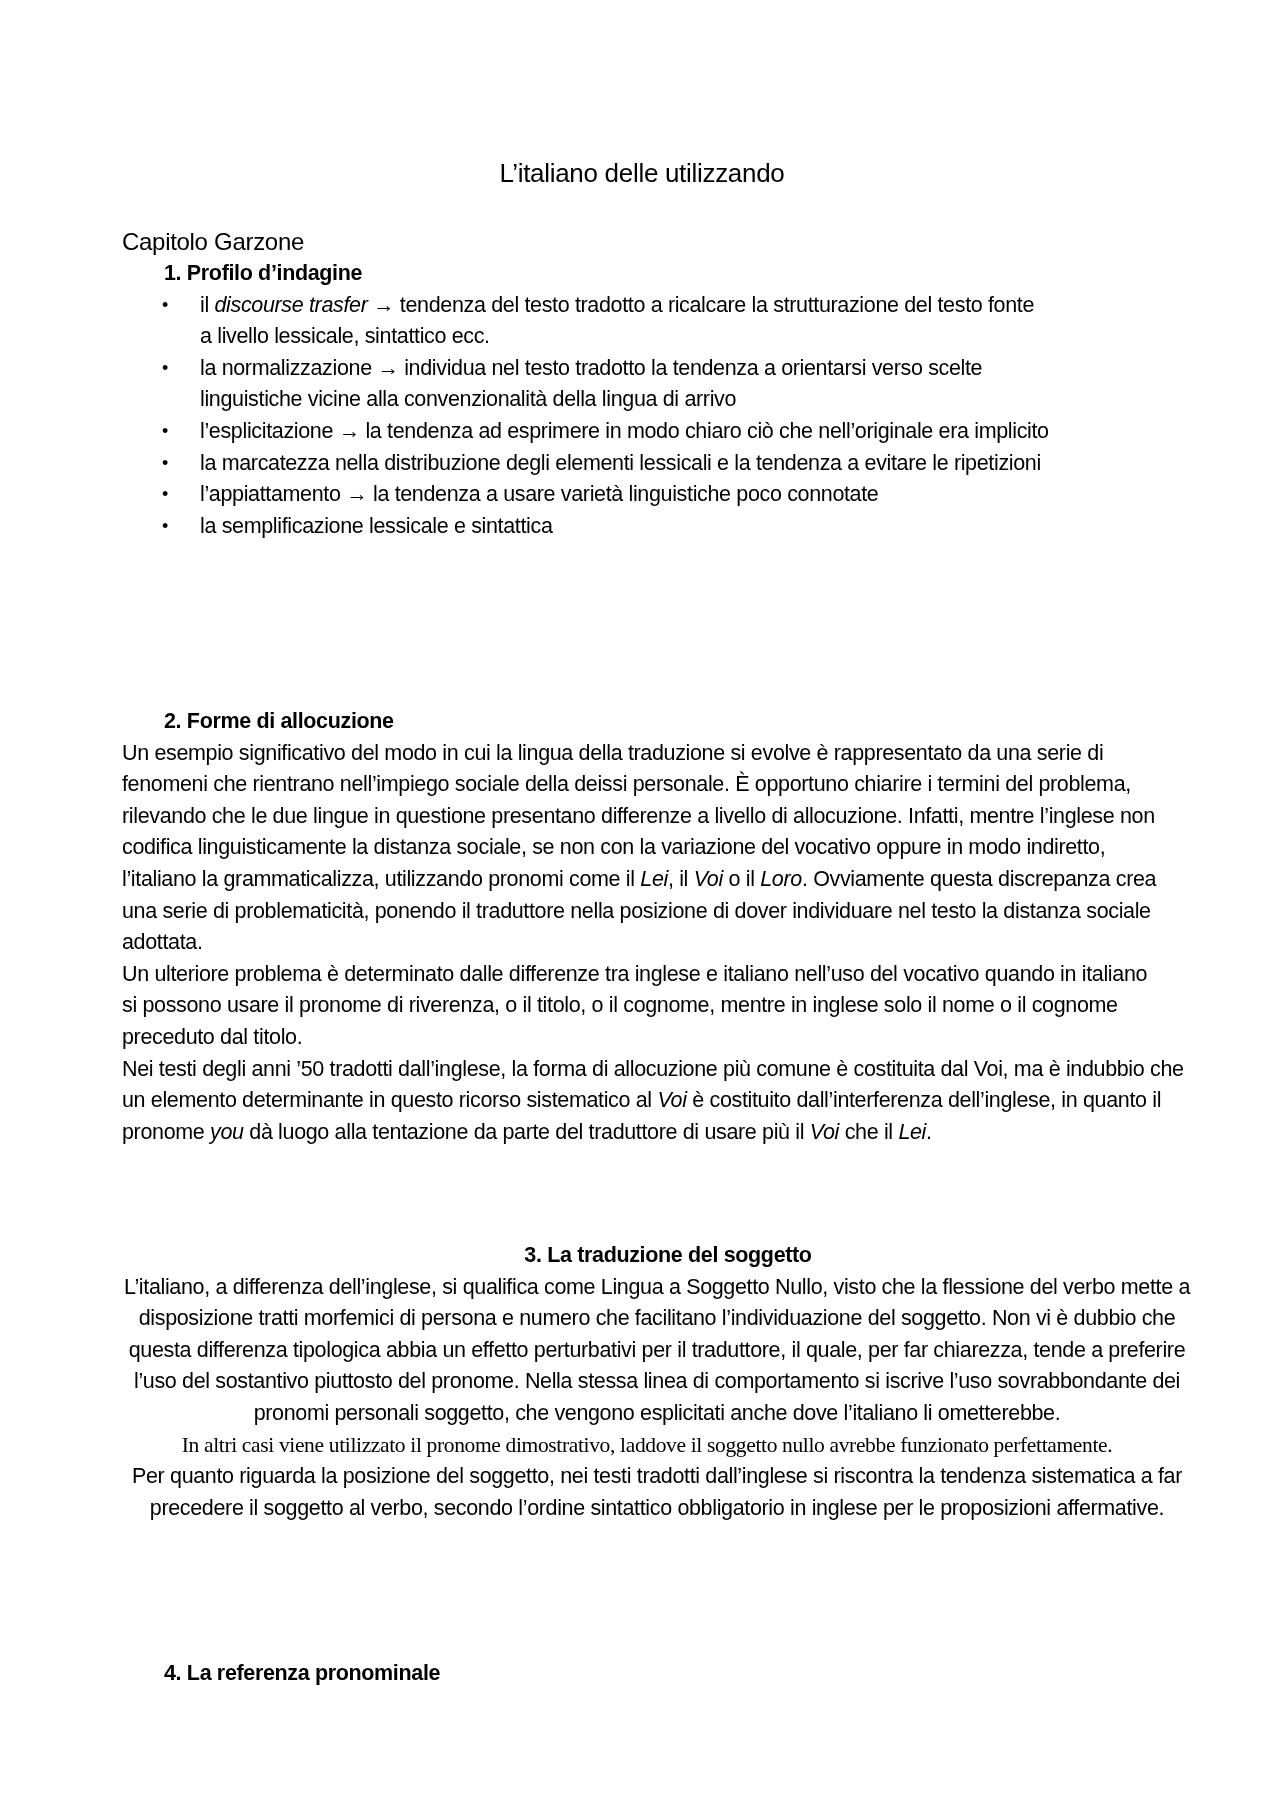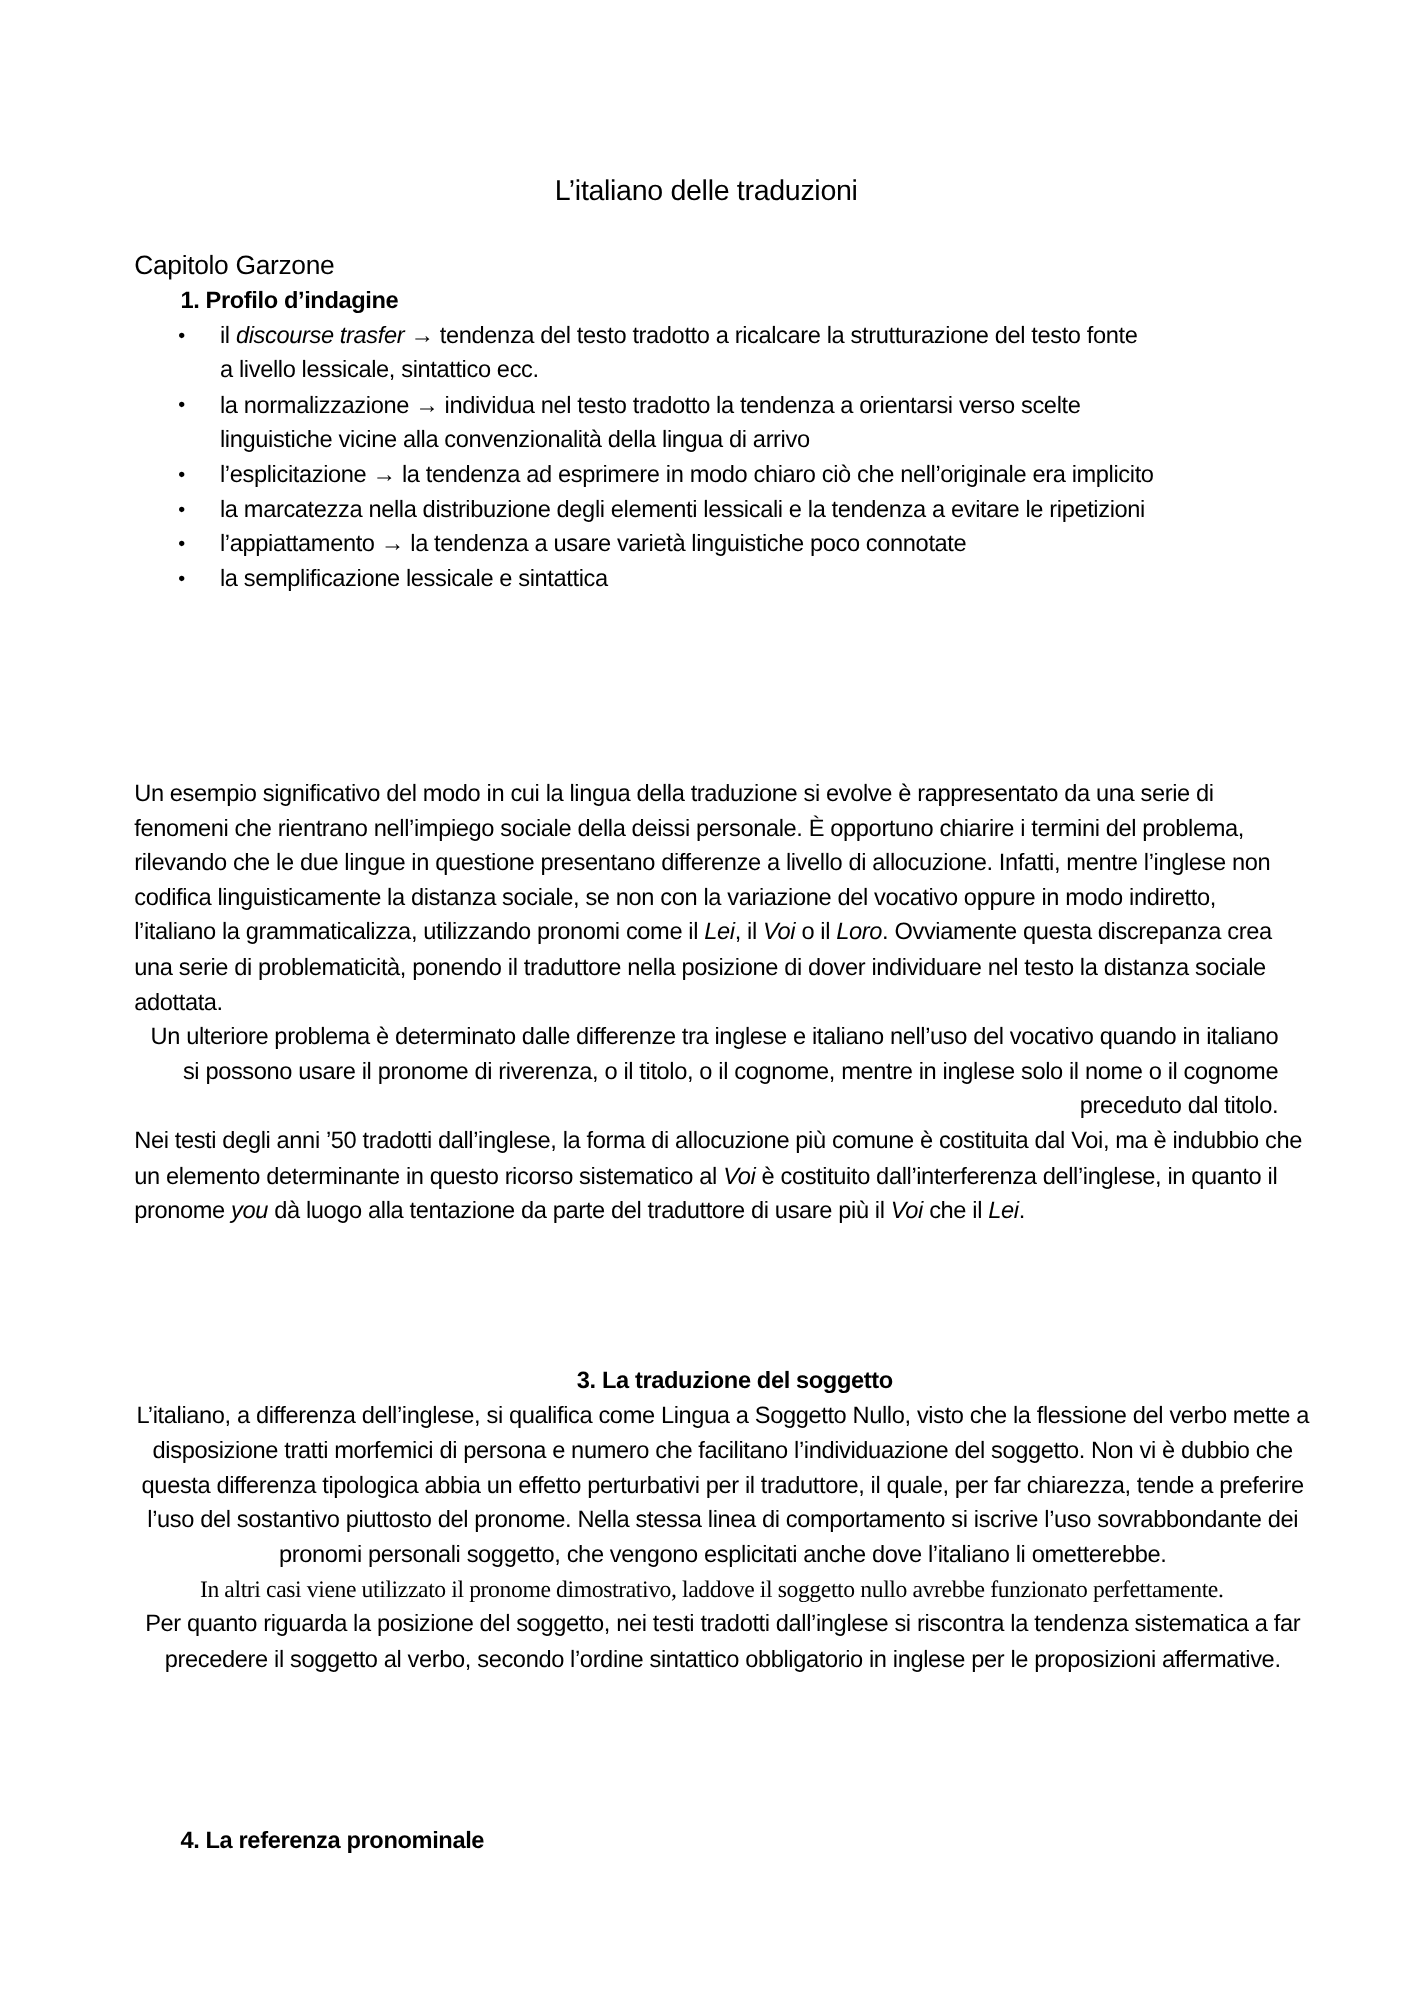"L’italiano delle traduzioni" div.doc-title { text: traduzioni -> utilizzando }
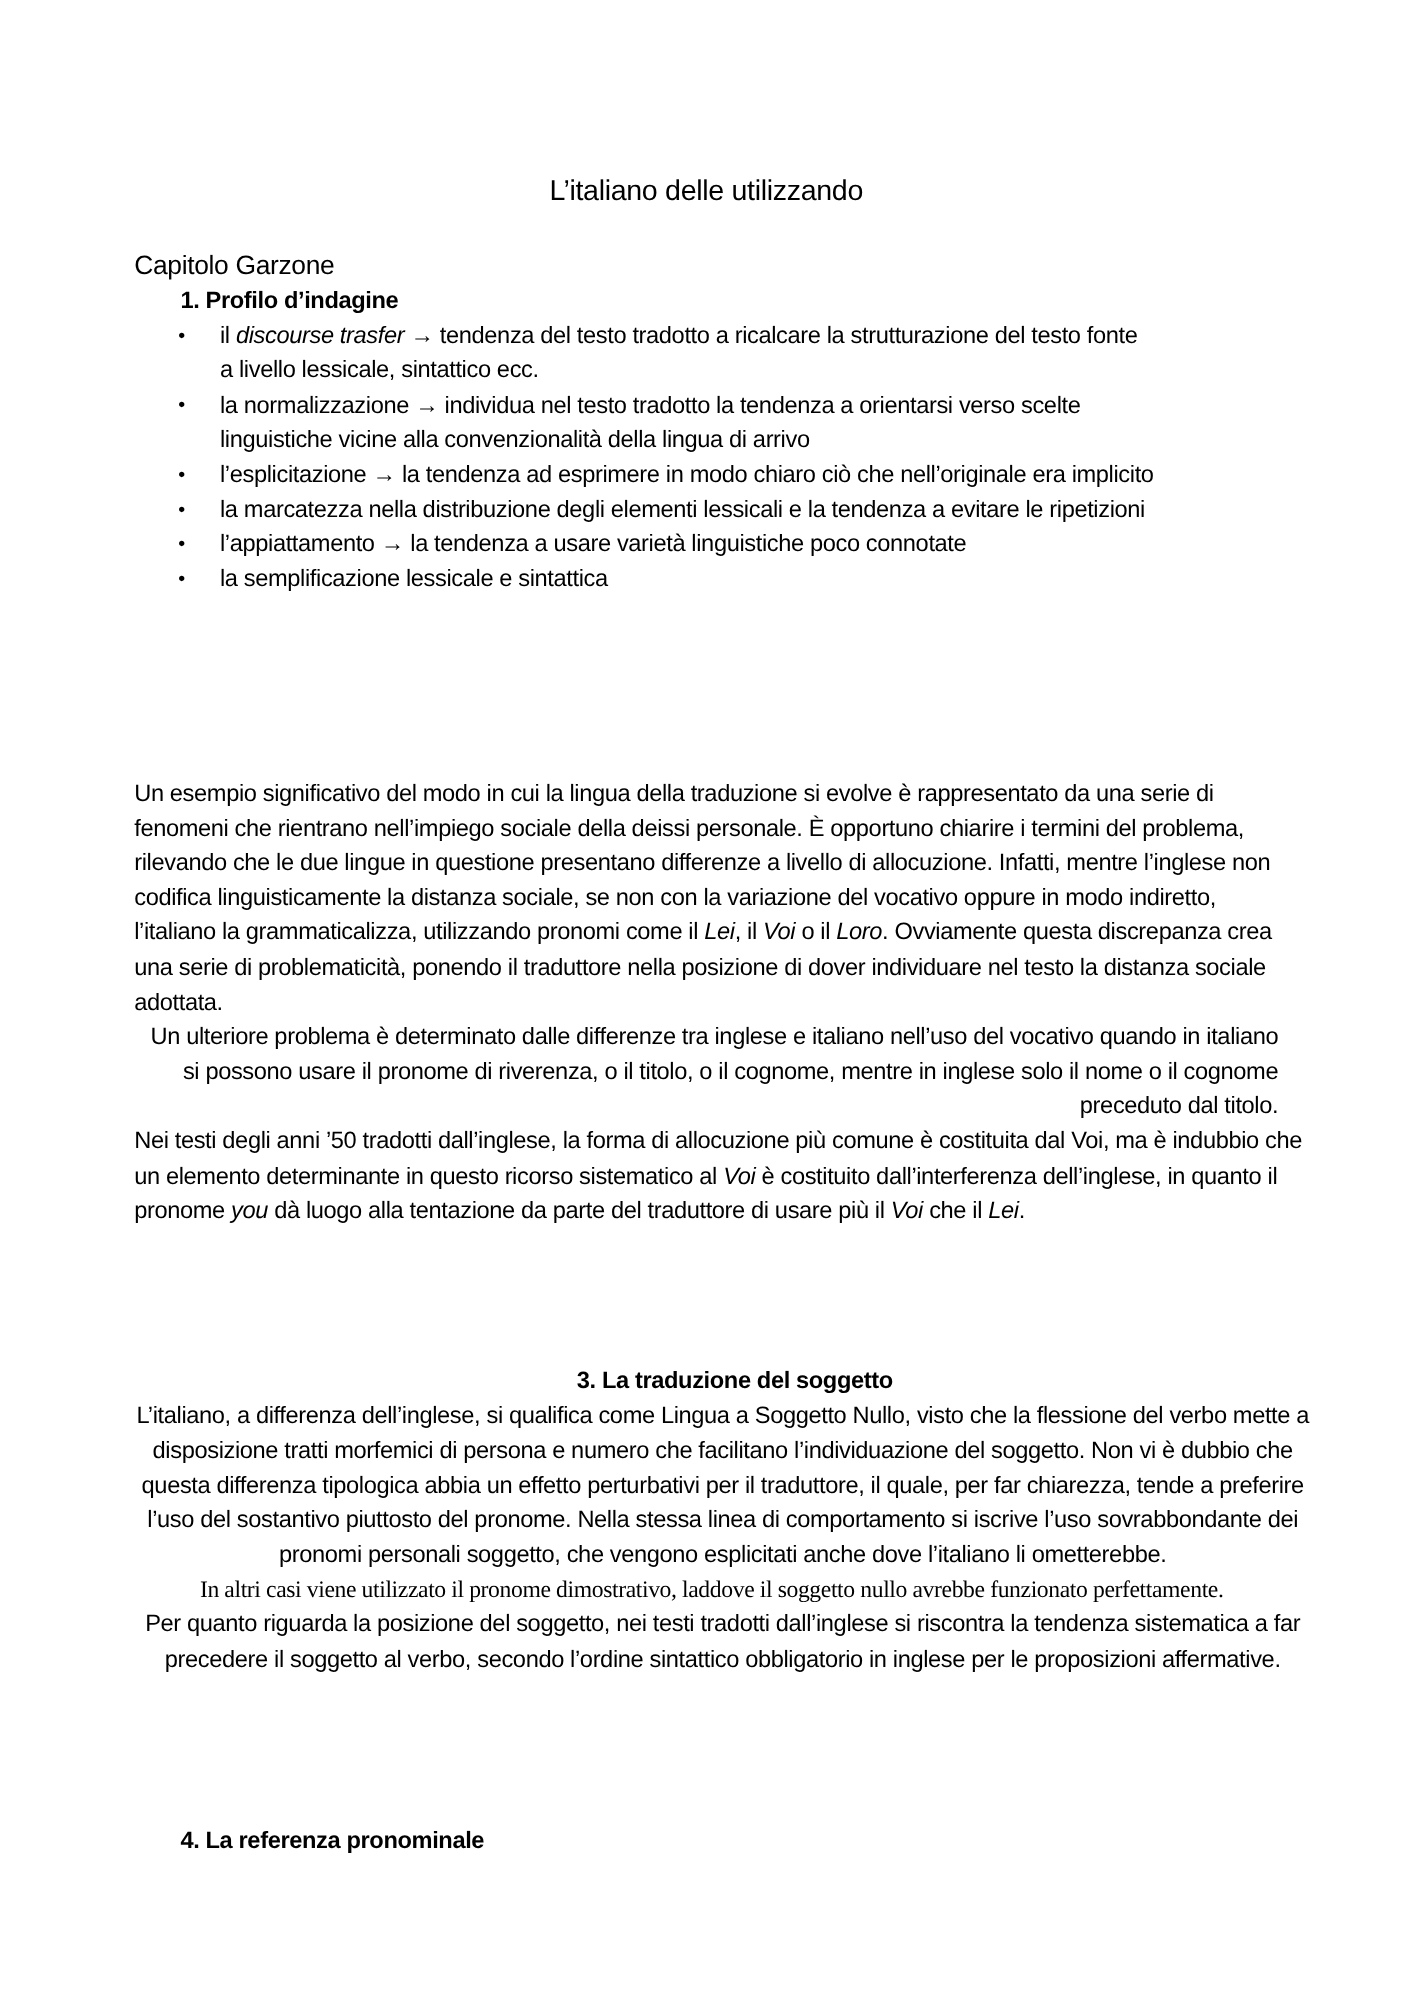"2. Forme di allocuzione" div.h { html: none -> <div>2. Forme di allocuzione</div> }
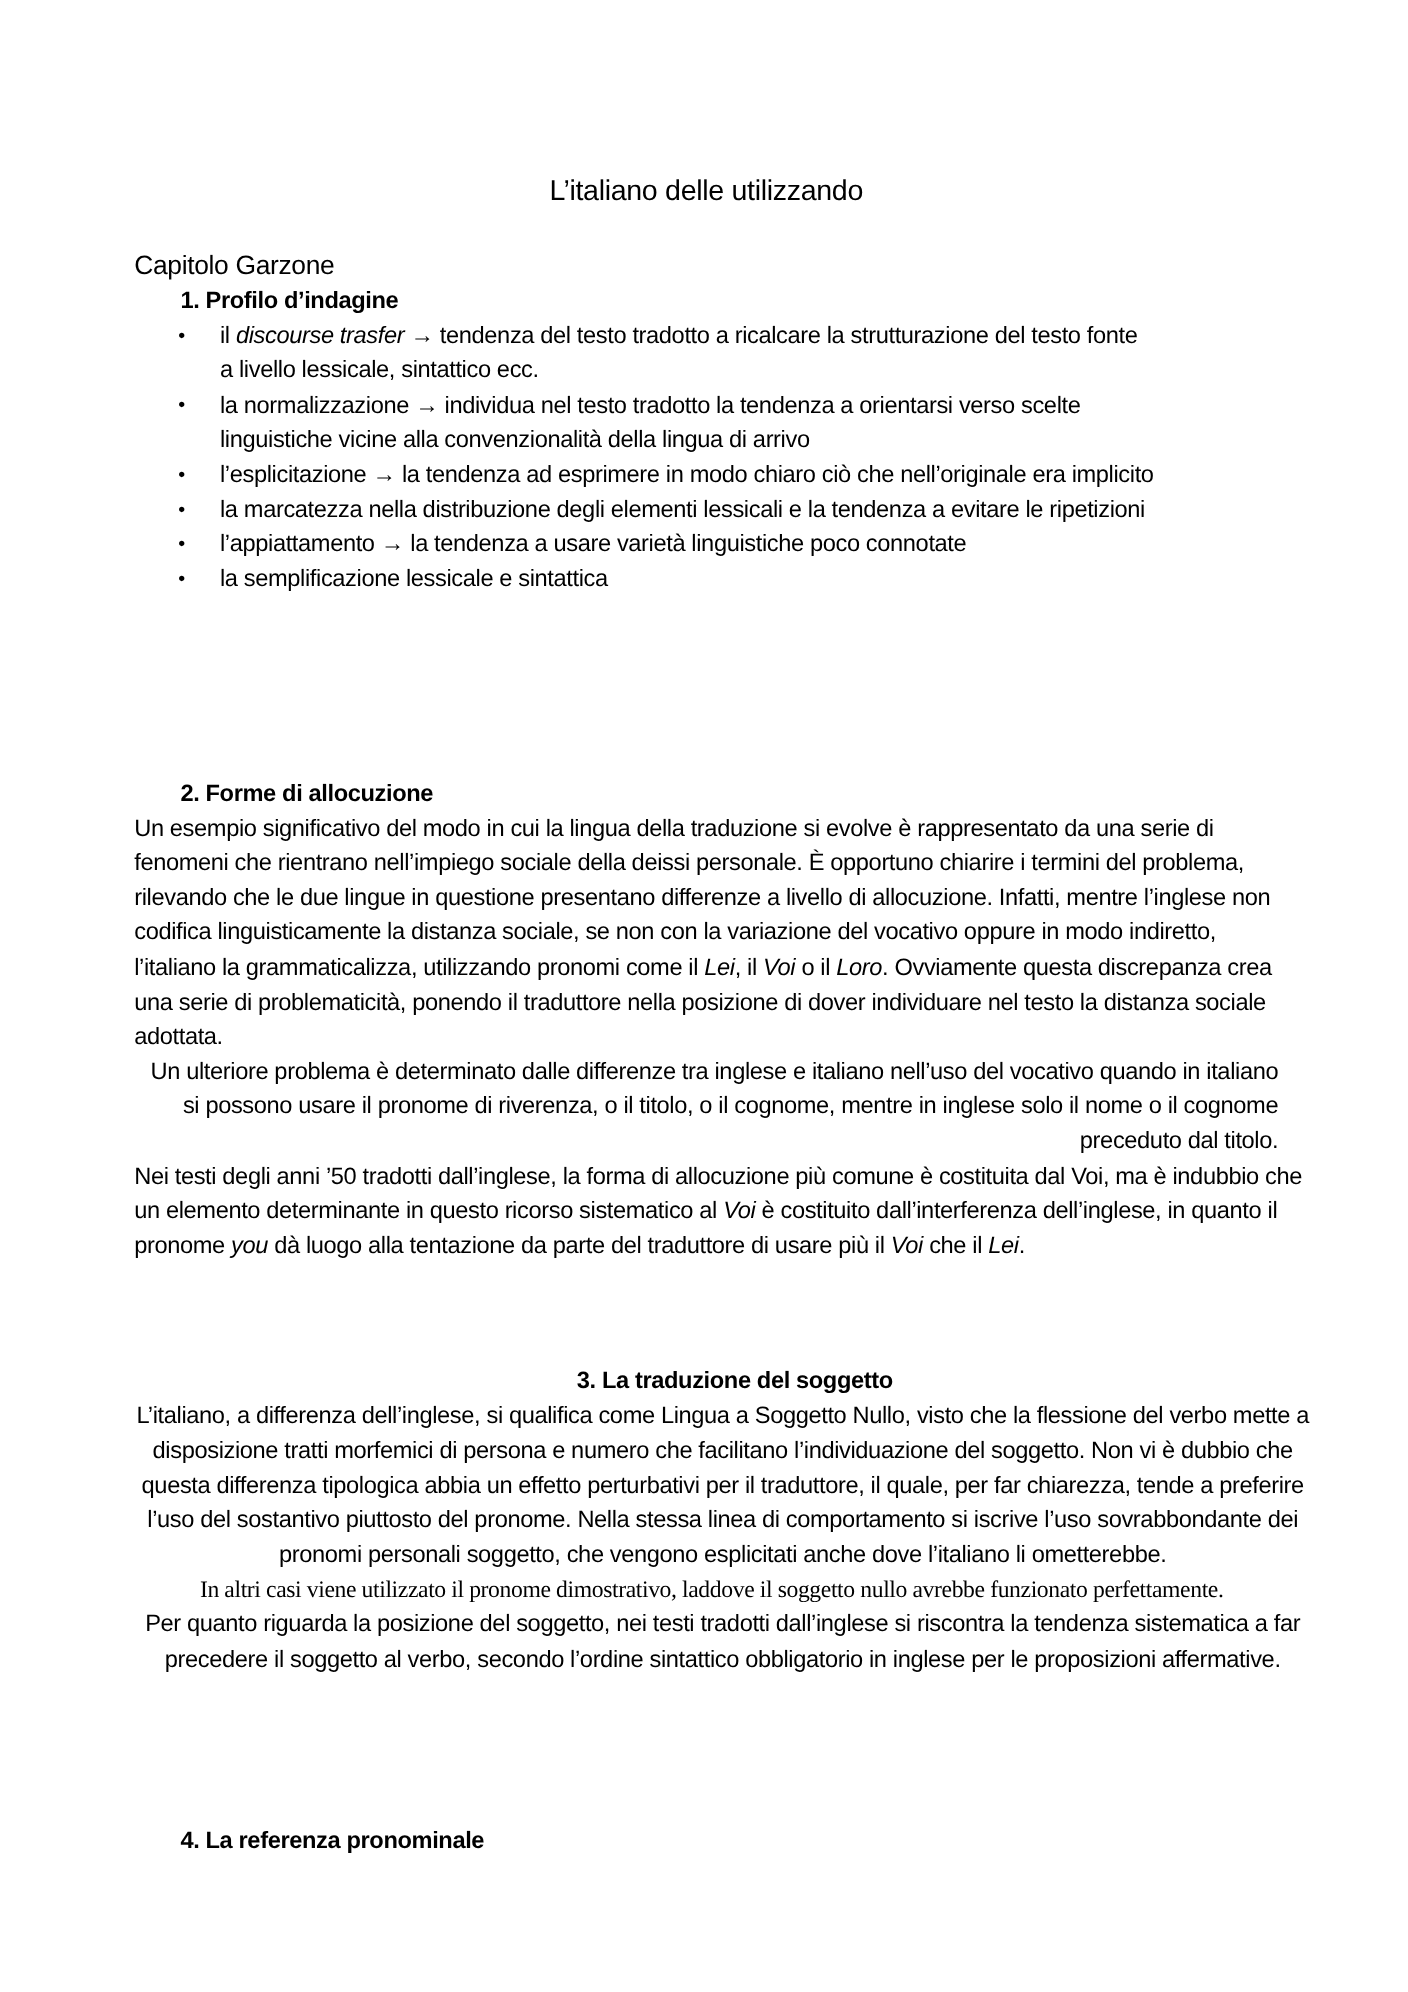"Un ulteriore problema è determinato" p { text-align: right -> none }
